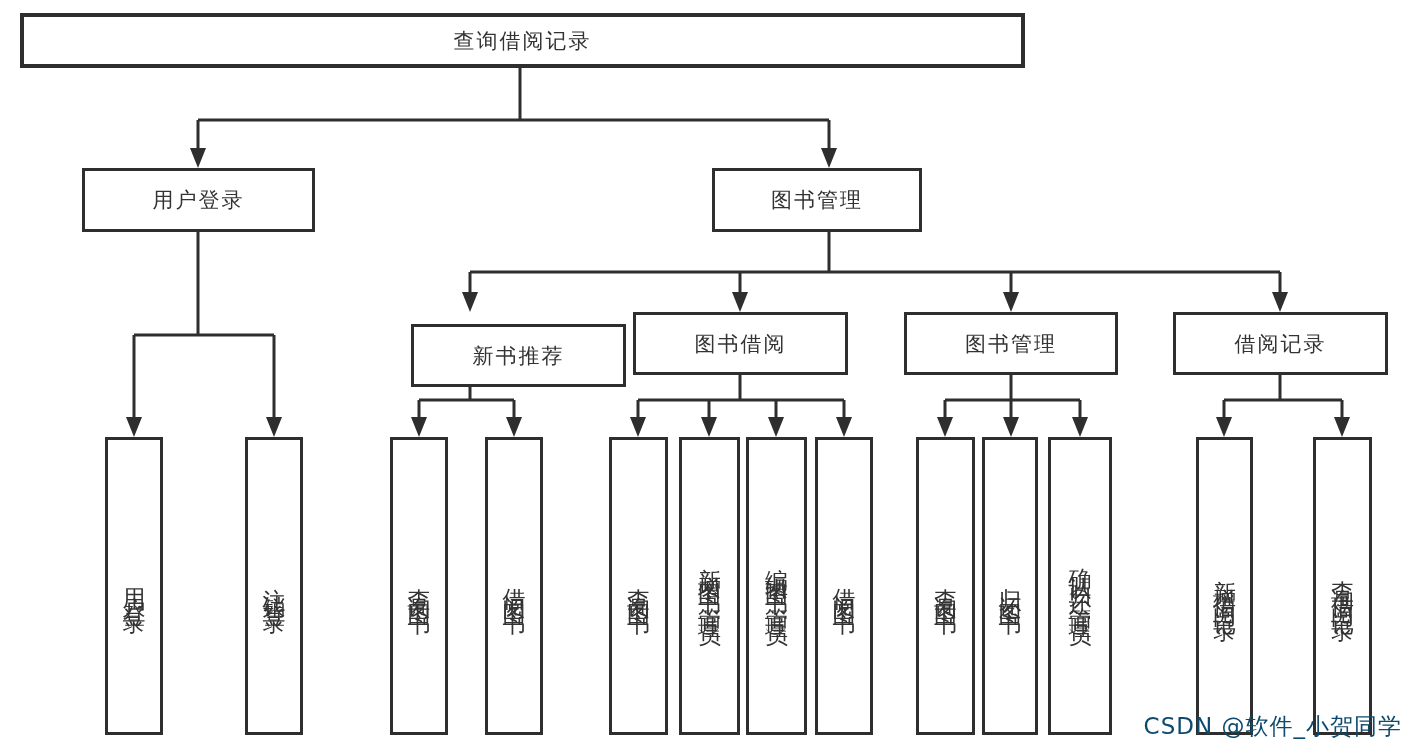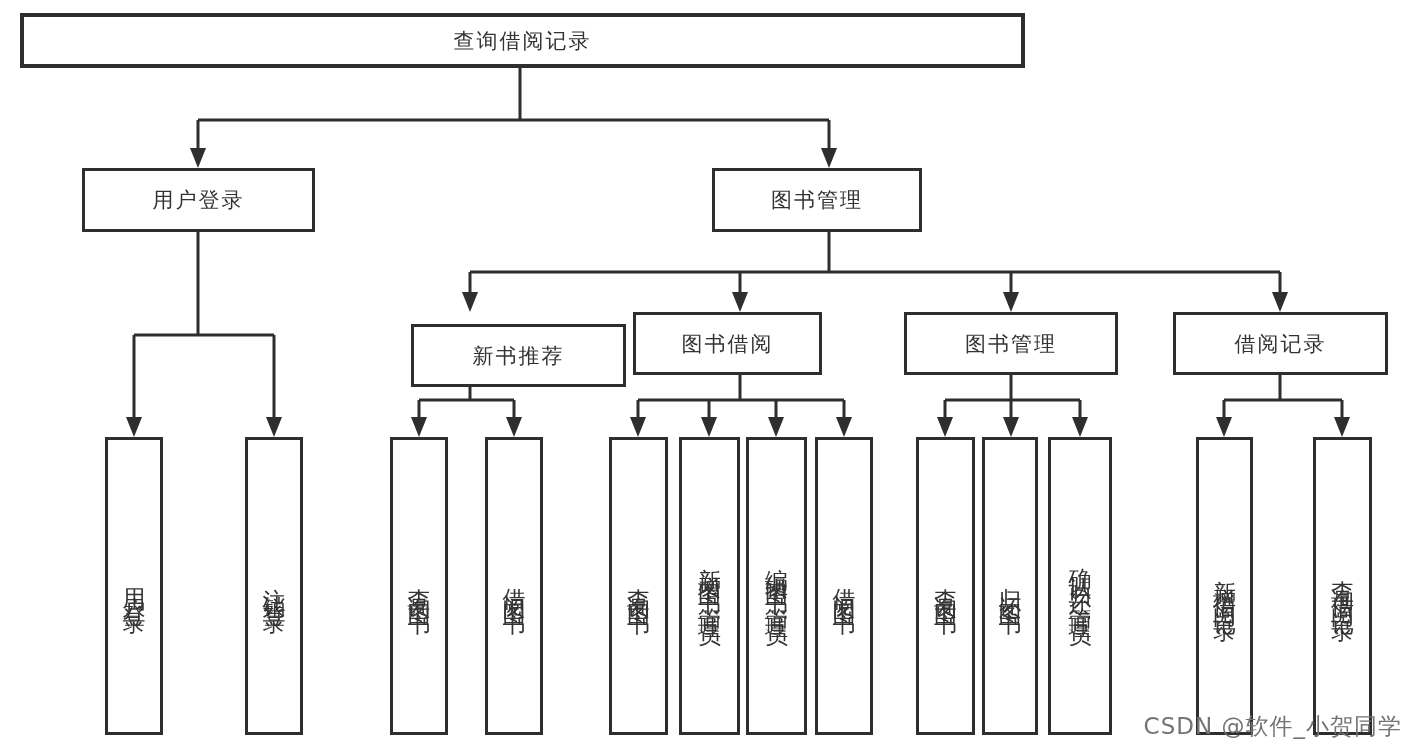"图书借阅" div.hbox { width: 189px -> 215px }
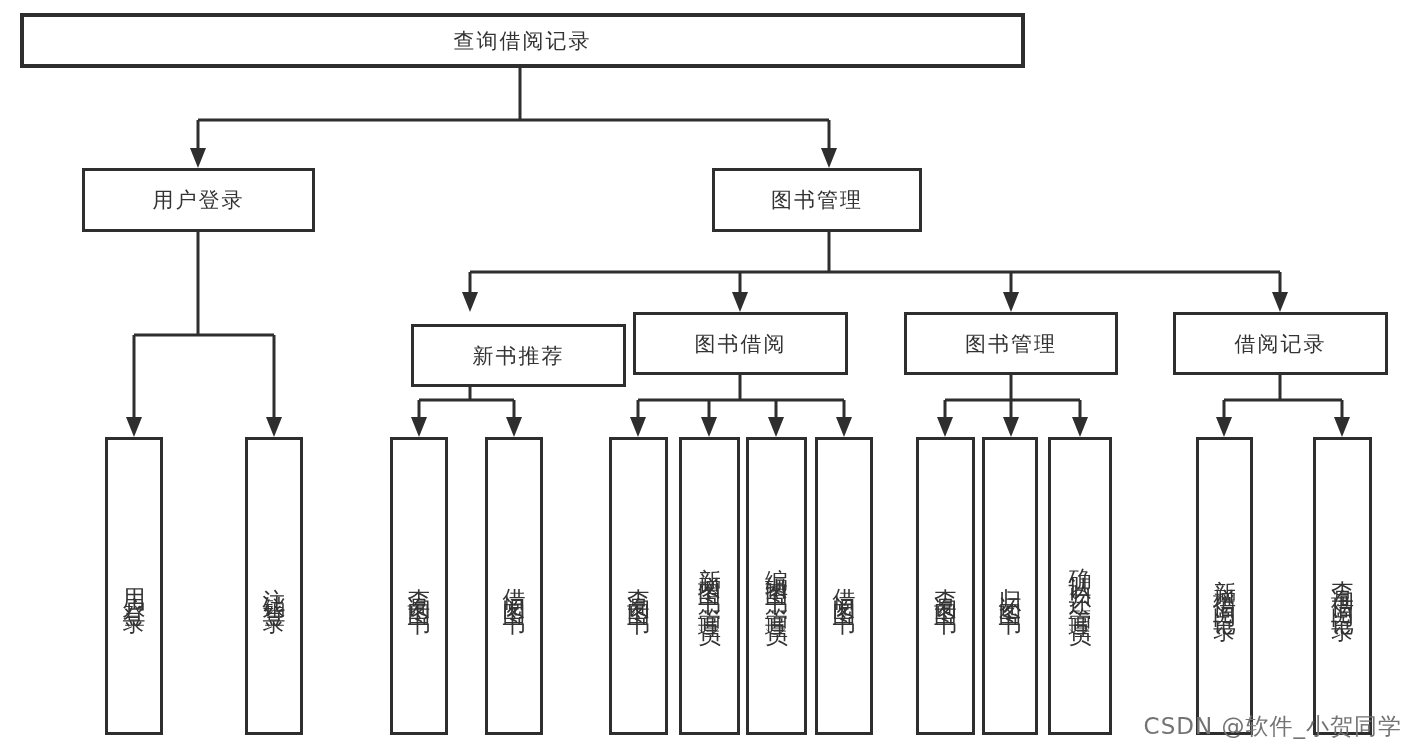"CSDN @软件_小贺同学" .watermark { color: #737373 -> #0c4a6e }
